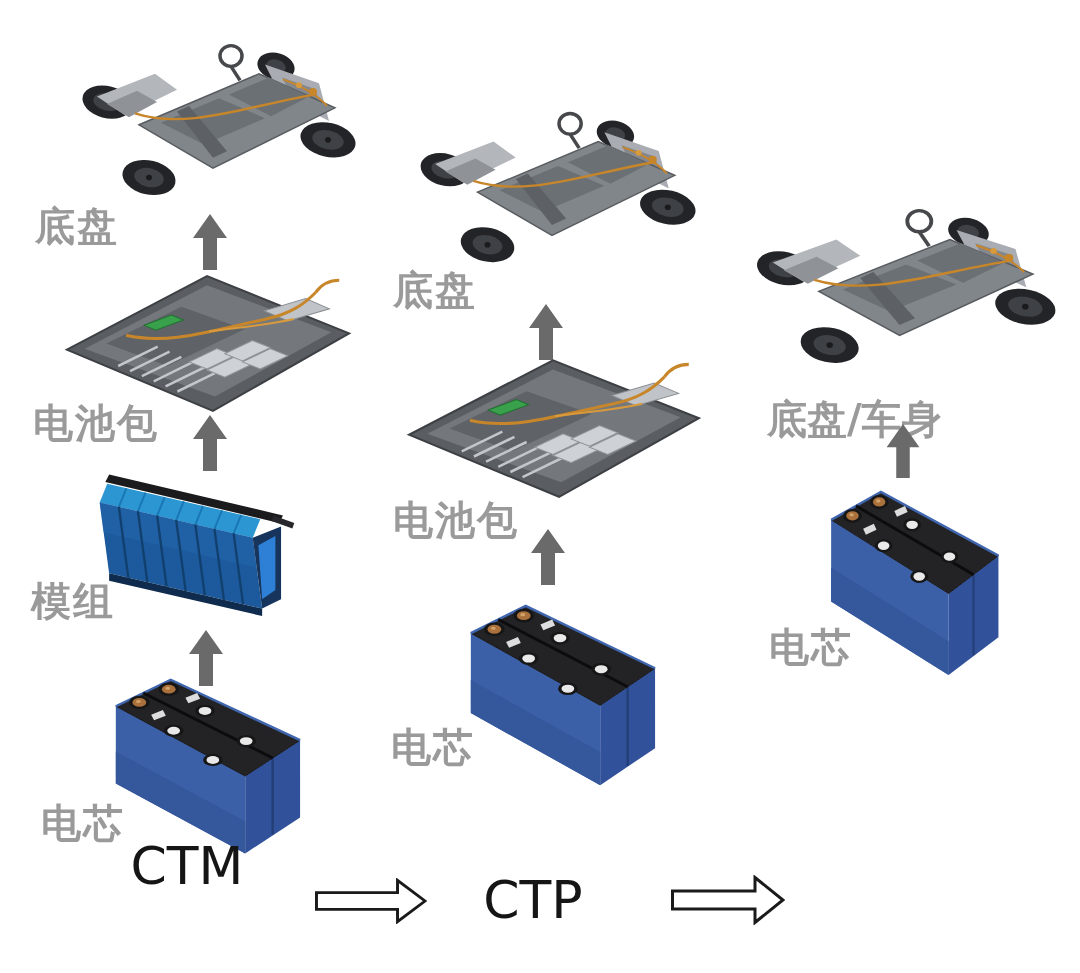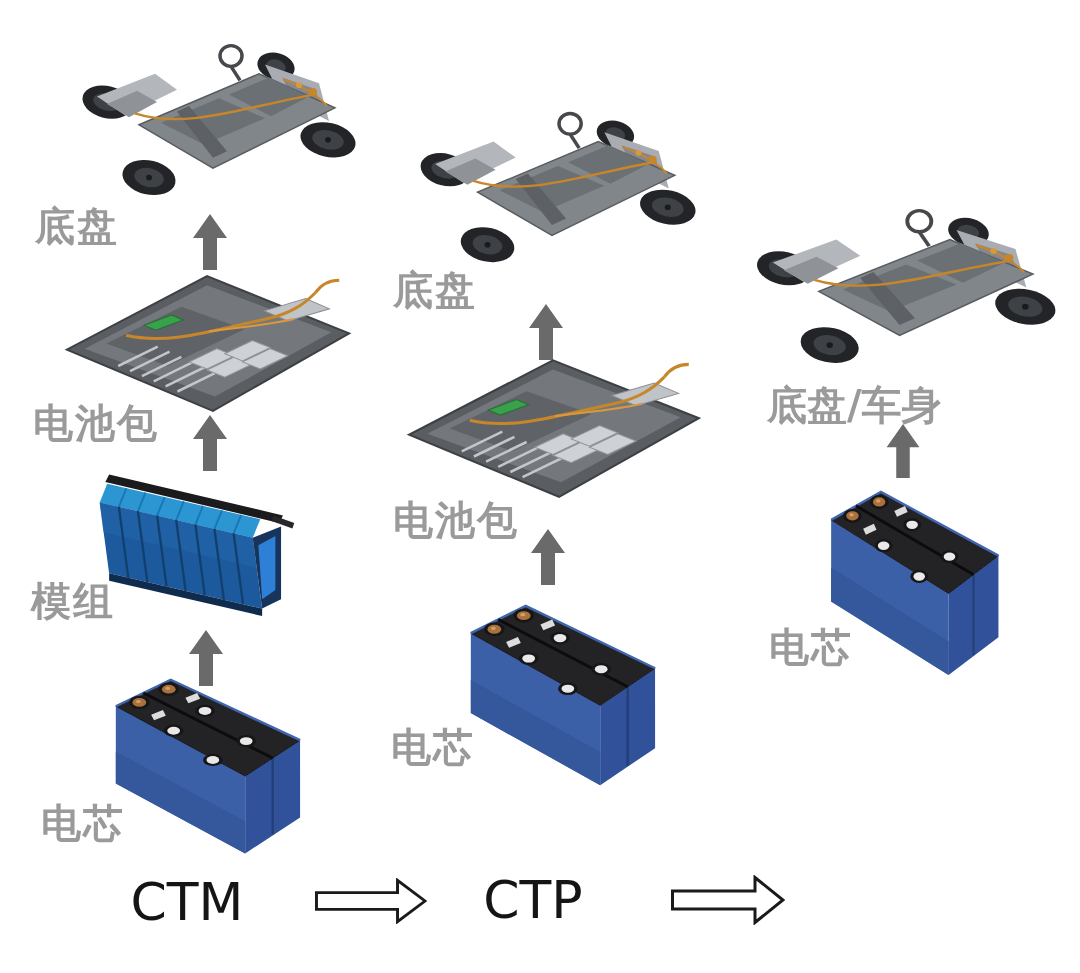"底盘/车身" div.stage-label { top: 385px -> 399px }
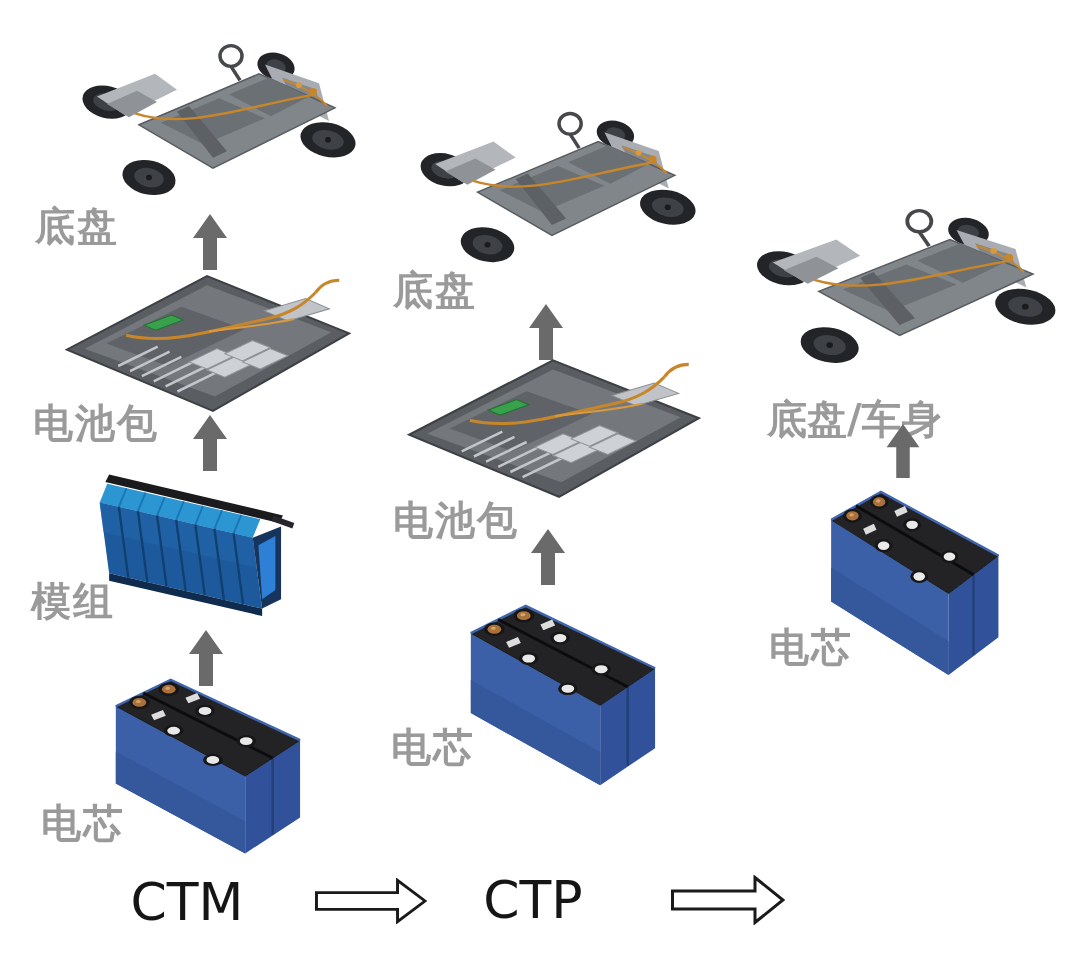"CTM" div.process-label { top: 876px -> 840px }
